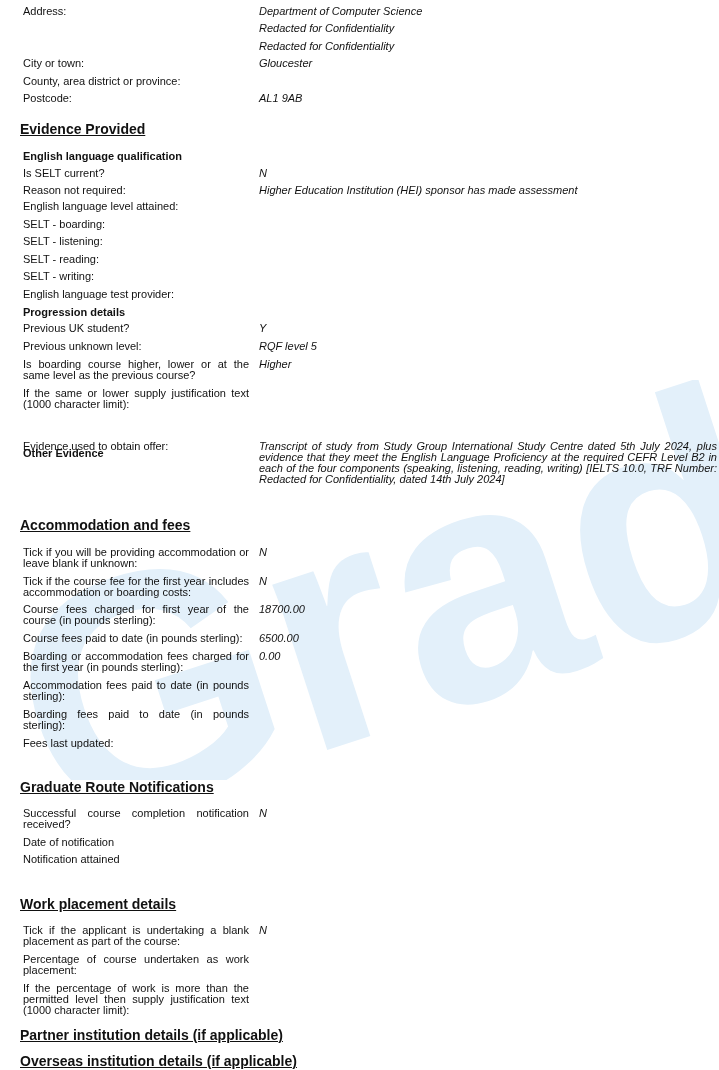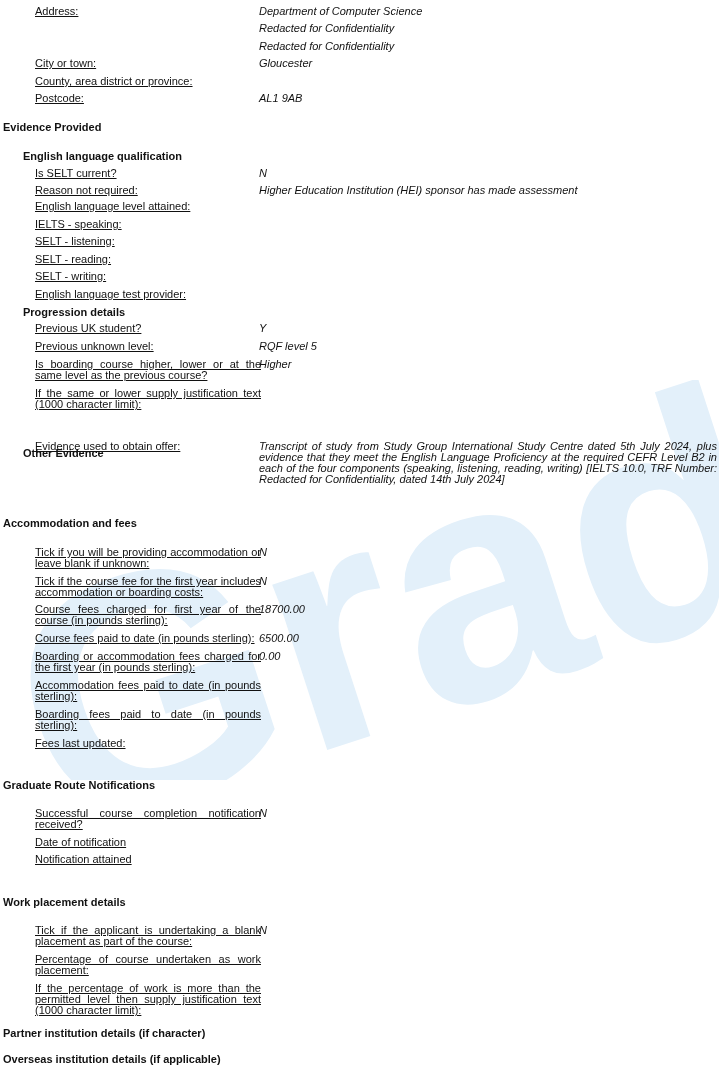"Address:" .lbl { left: 12px -> 0; text-decoration: underline -> none }
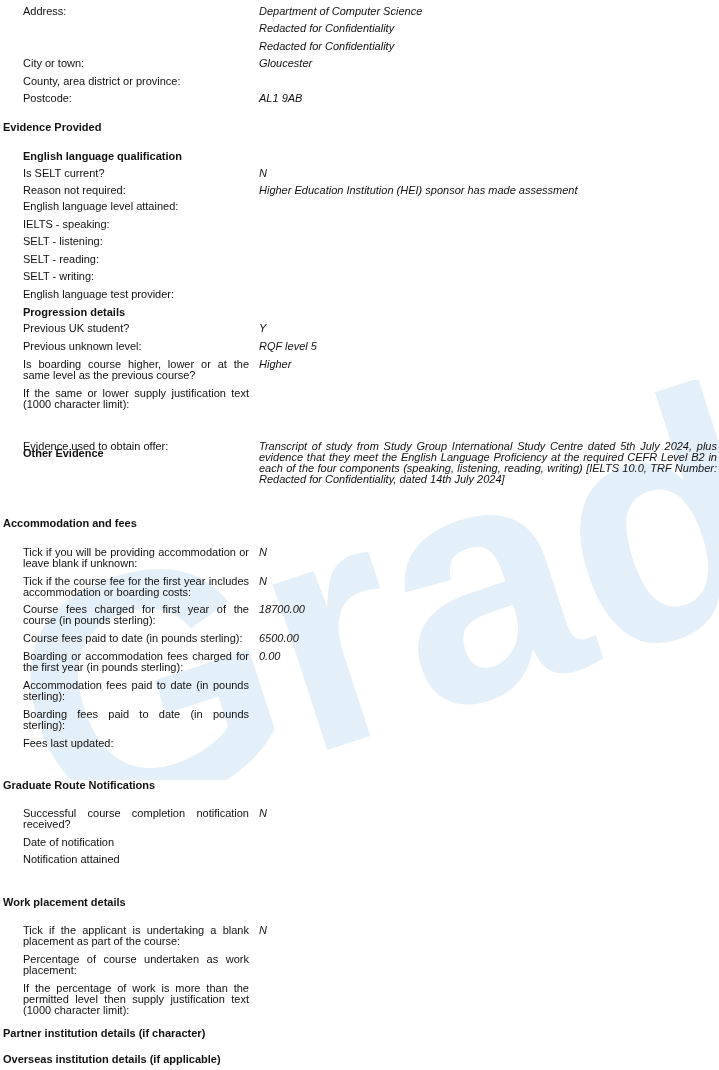"Evidence Provided" .h1 { font-size: 11px -> 14px; left: 3px -> 20px; text-decoration: none -> underline }
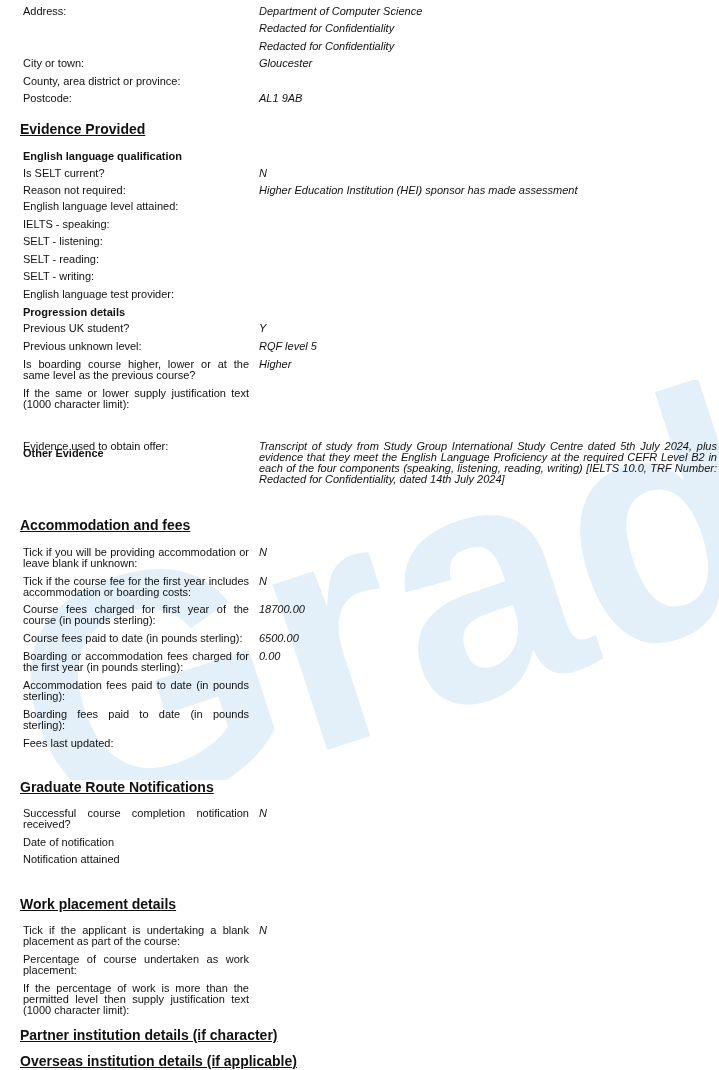"IELTS - speaking:" span.lbl { text: IELTS - speaking -> SELT - boarding }
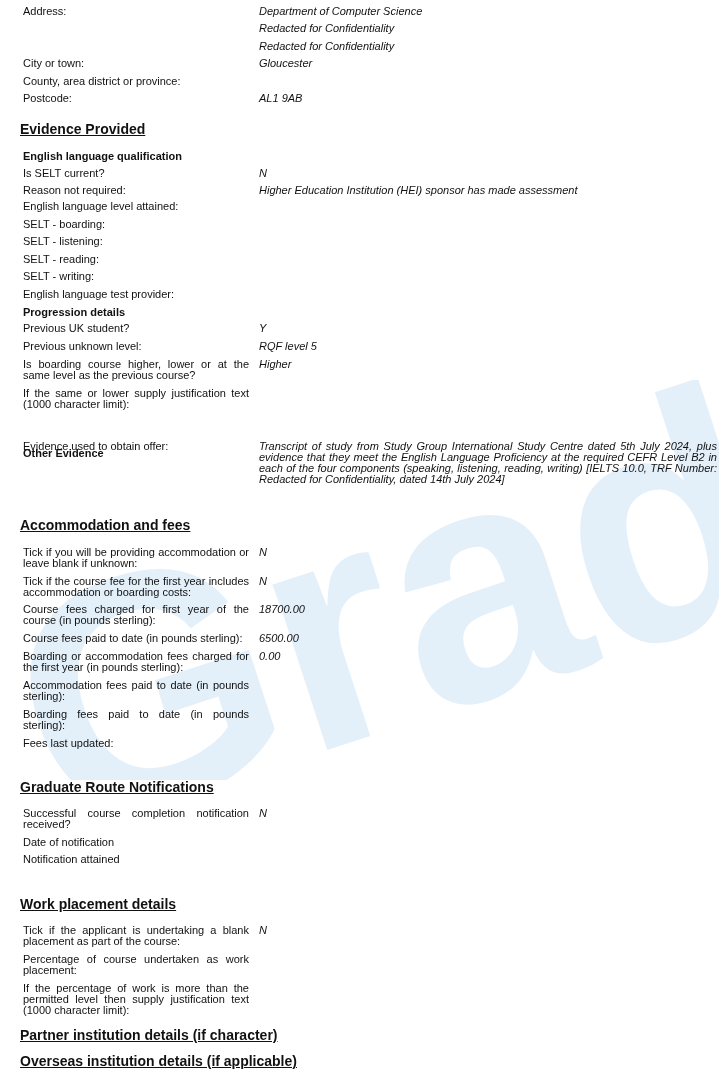"Partner institution details (if" div.h1 { text: character -> applicable }
